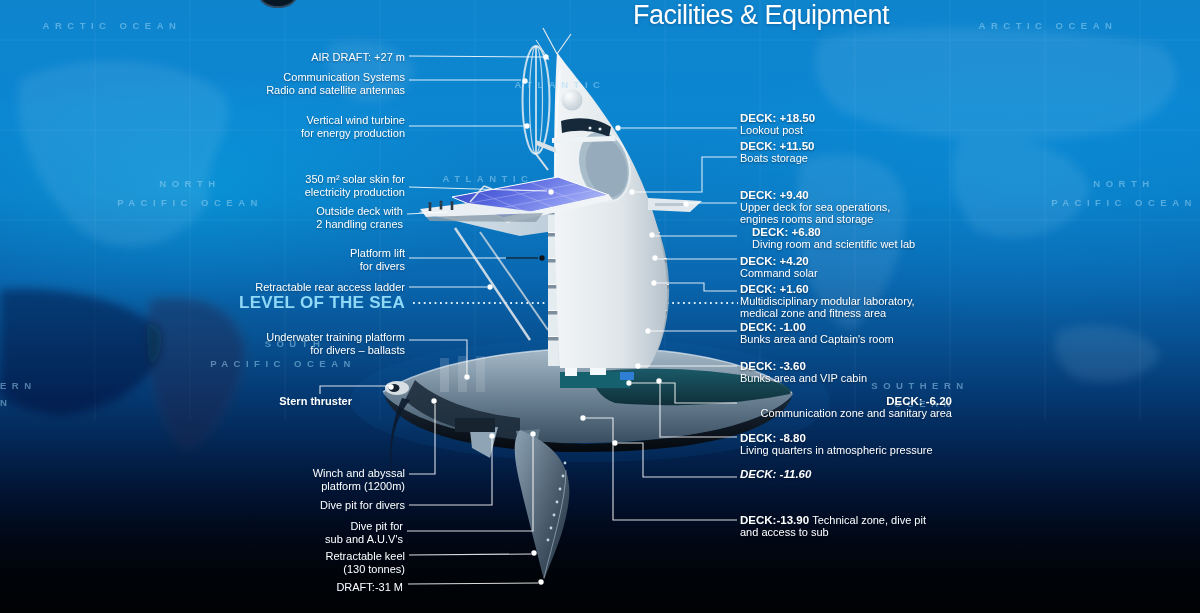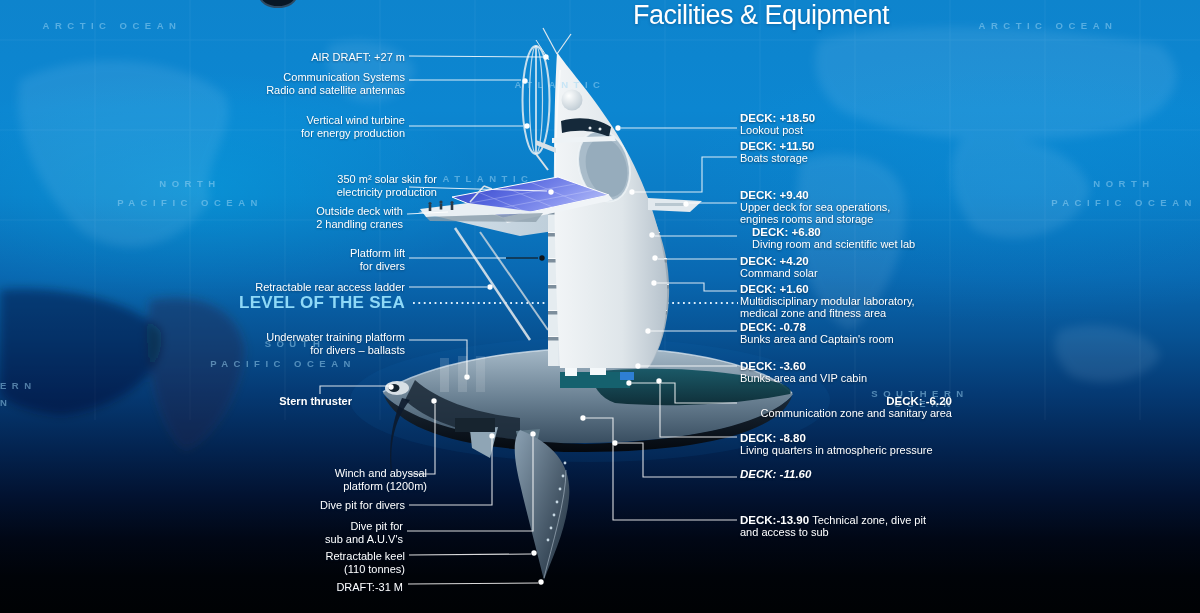"350 m² solar skin for" div.lc { margin-left: 32px -> none }
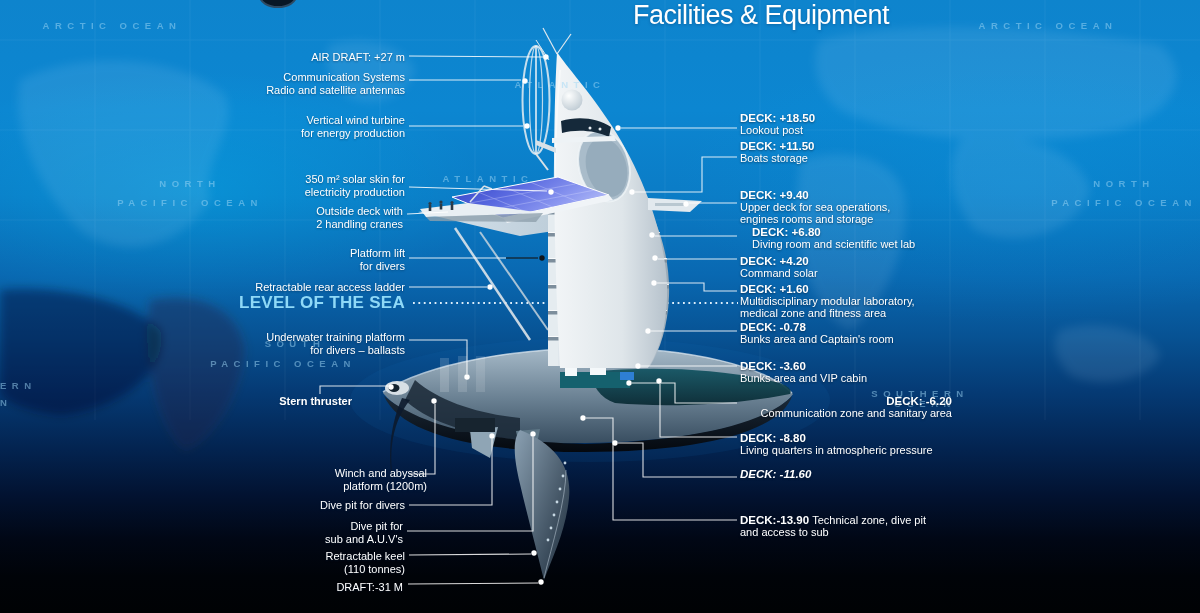"DECK: -0.78" span.h { text: -0.78 -> -1.00 }
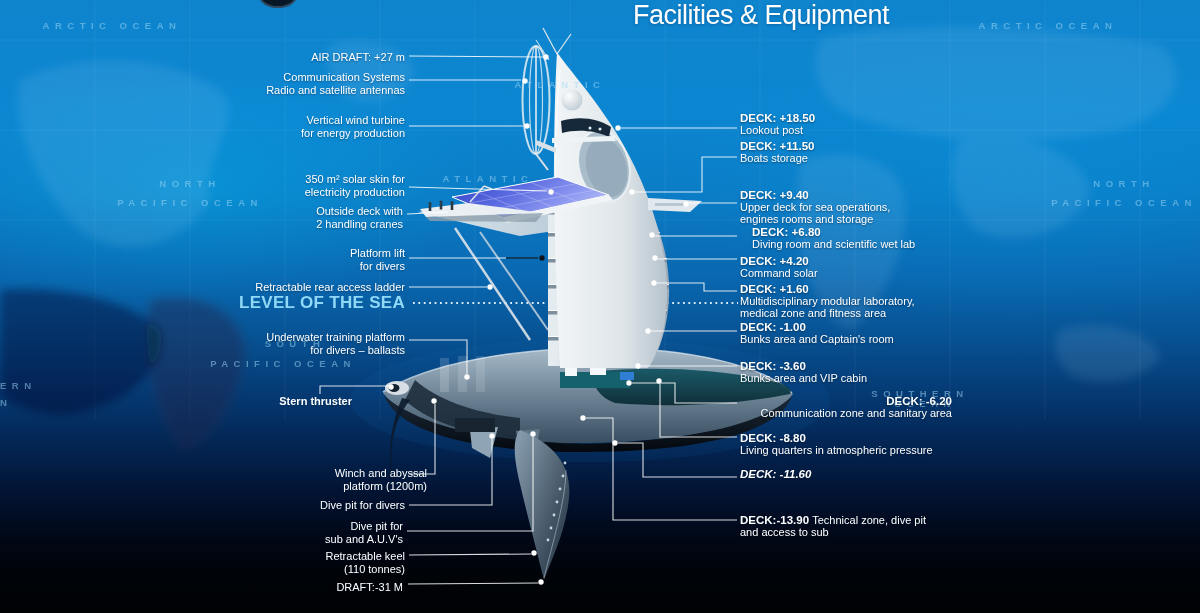"SOUTHERN" div.ol { margin-top: 8px -> none }
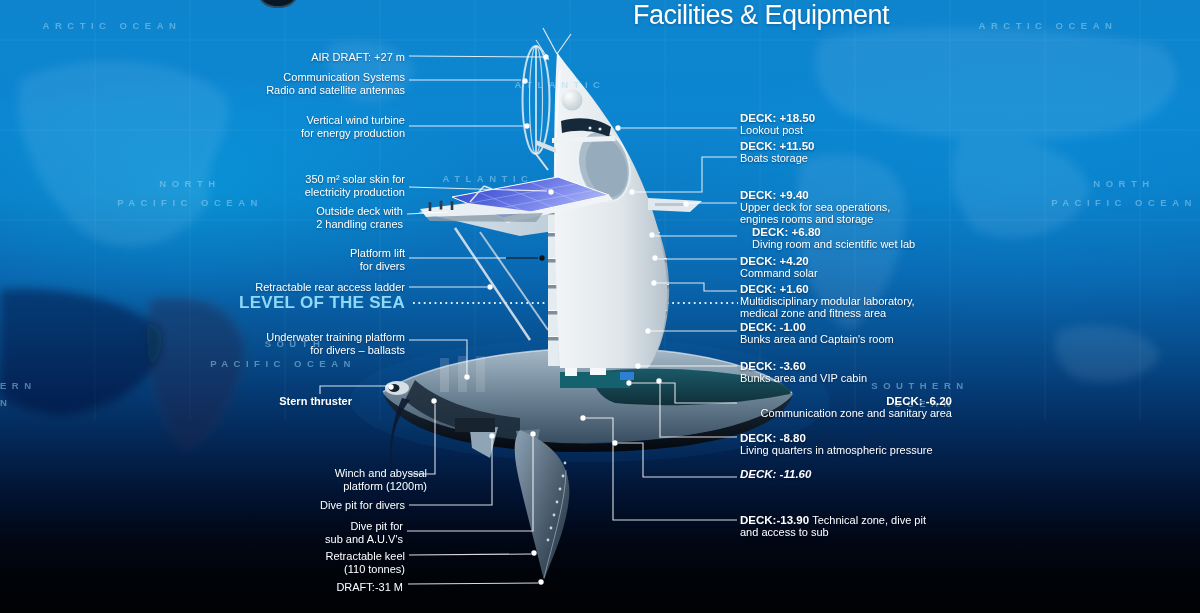"Winch and abyssal" div.lc { margin-left: 22px -> none }
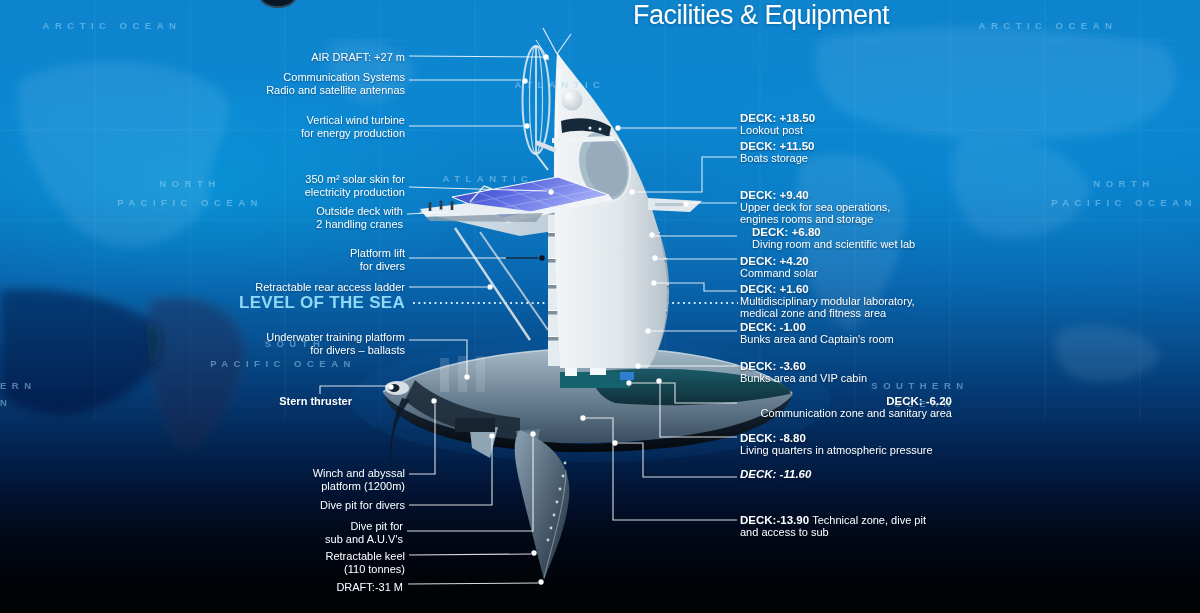"Retractable keel" div.lc { text: 110 -> 130 }
